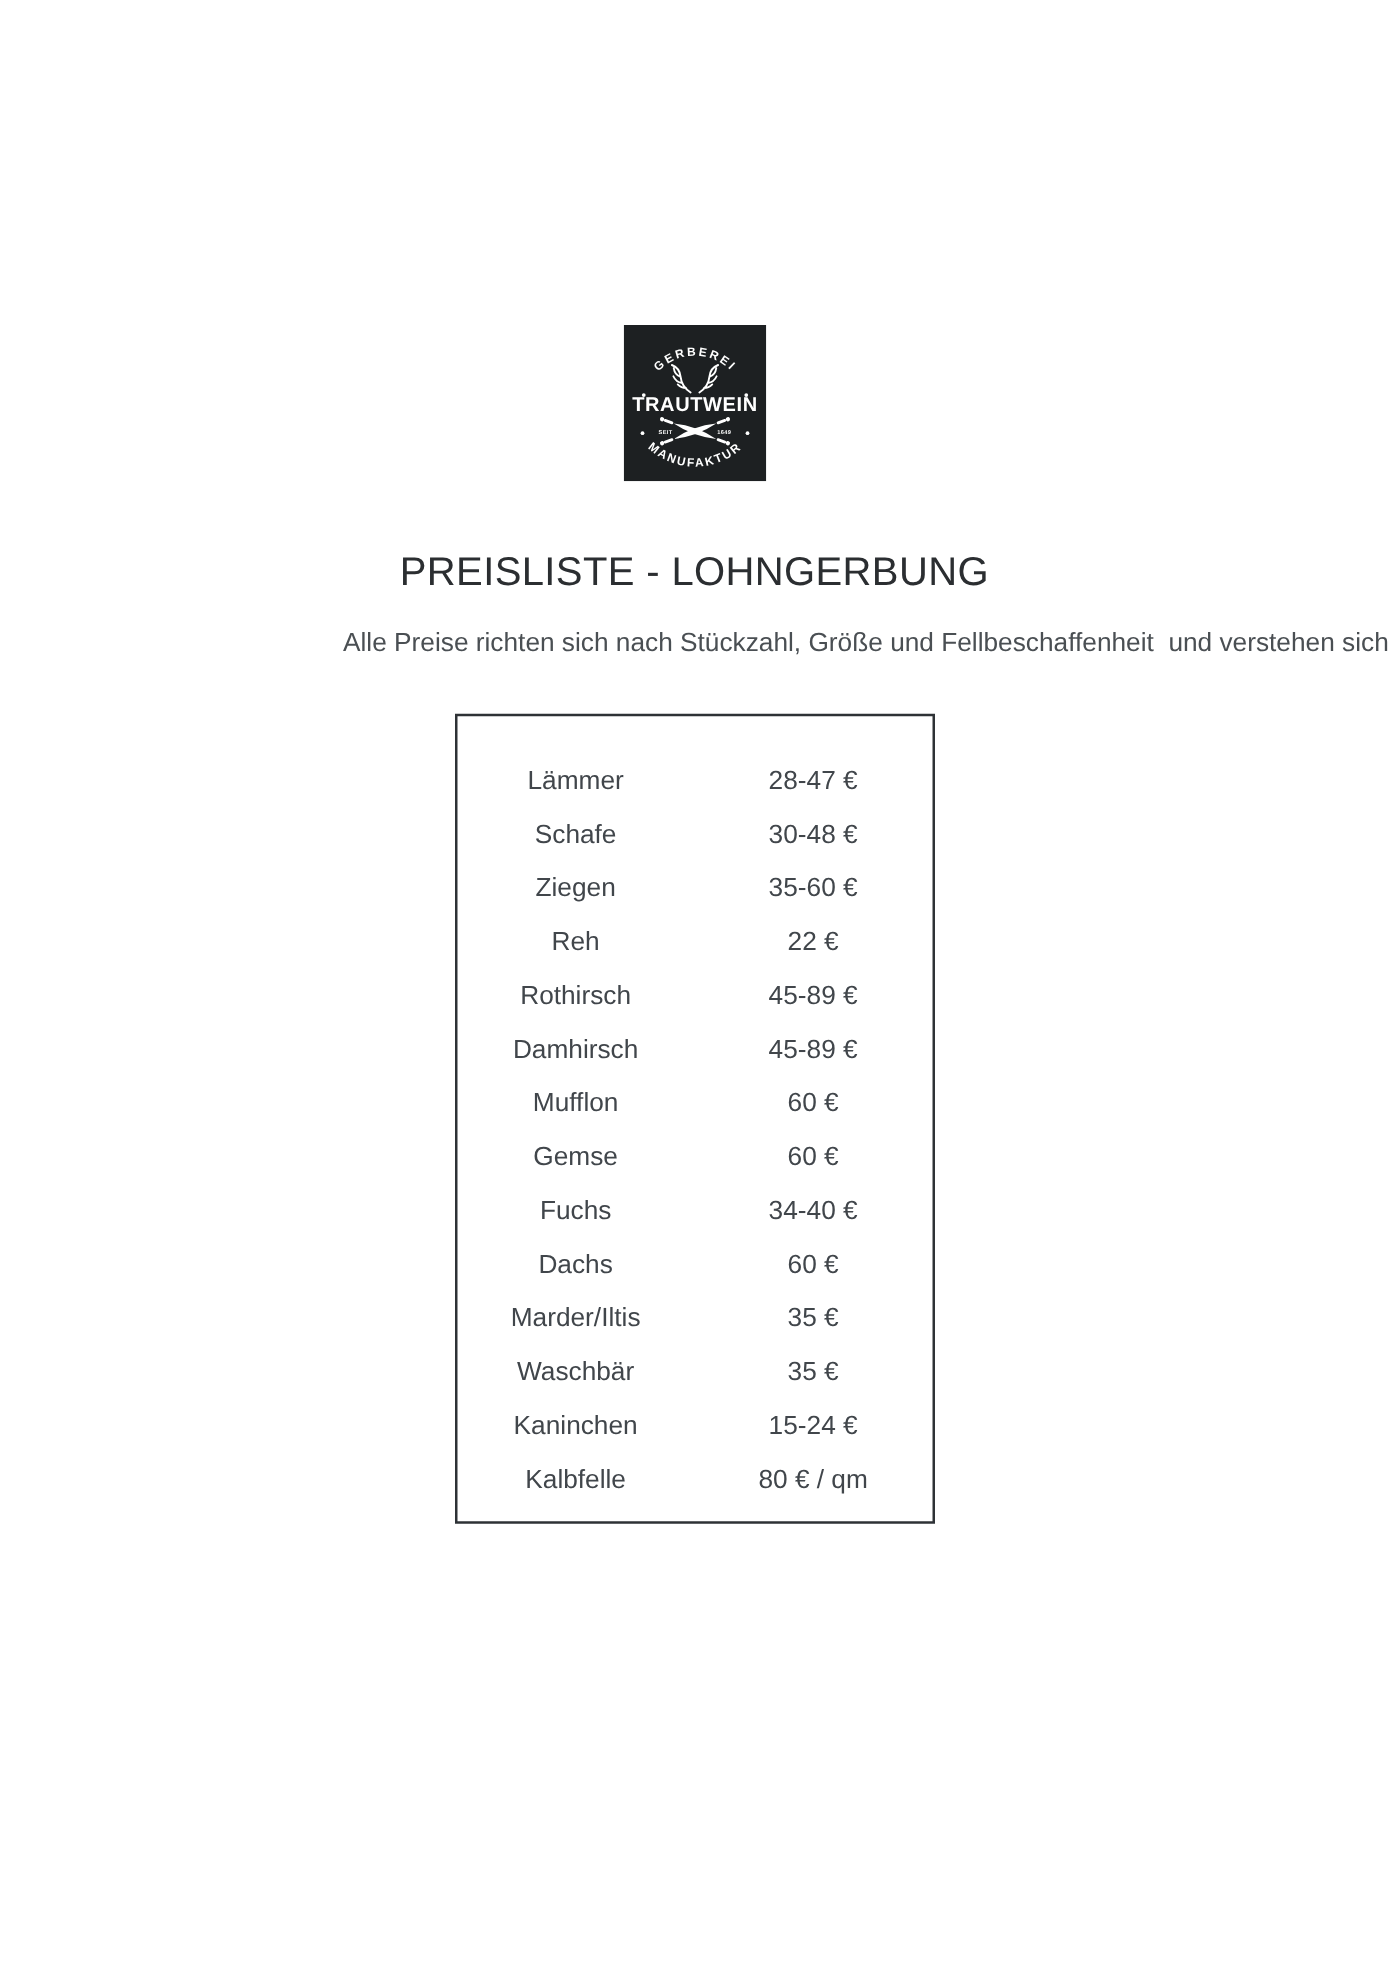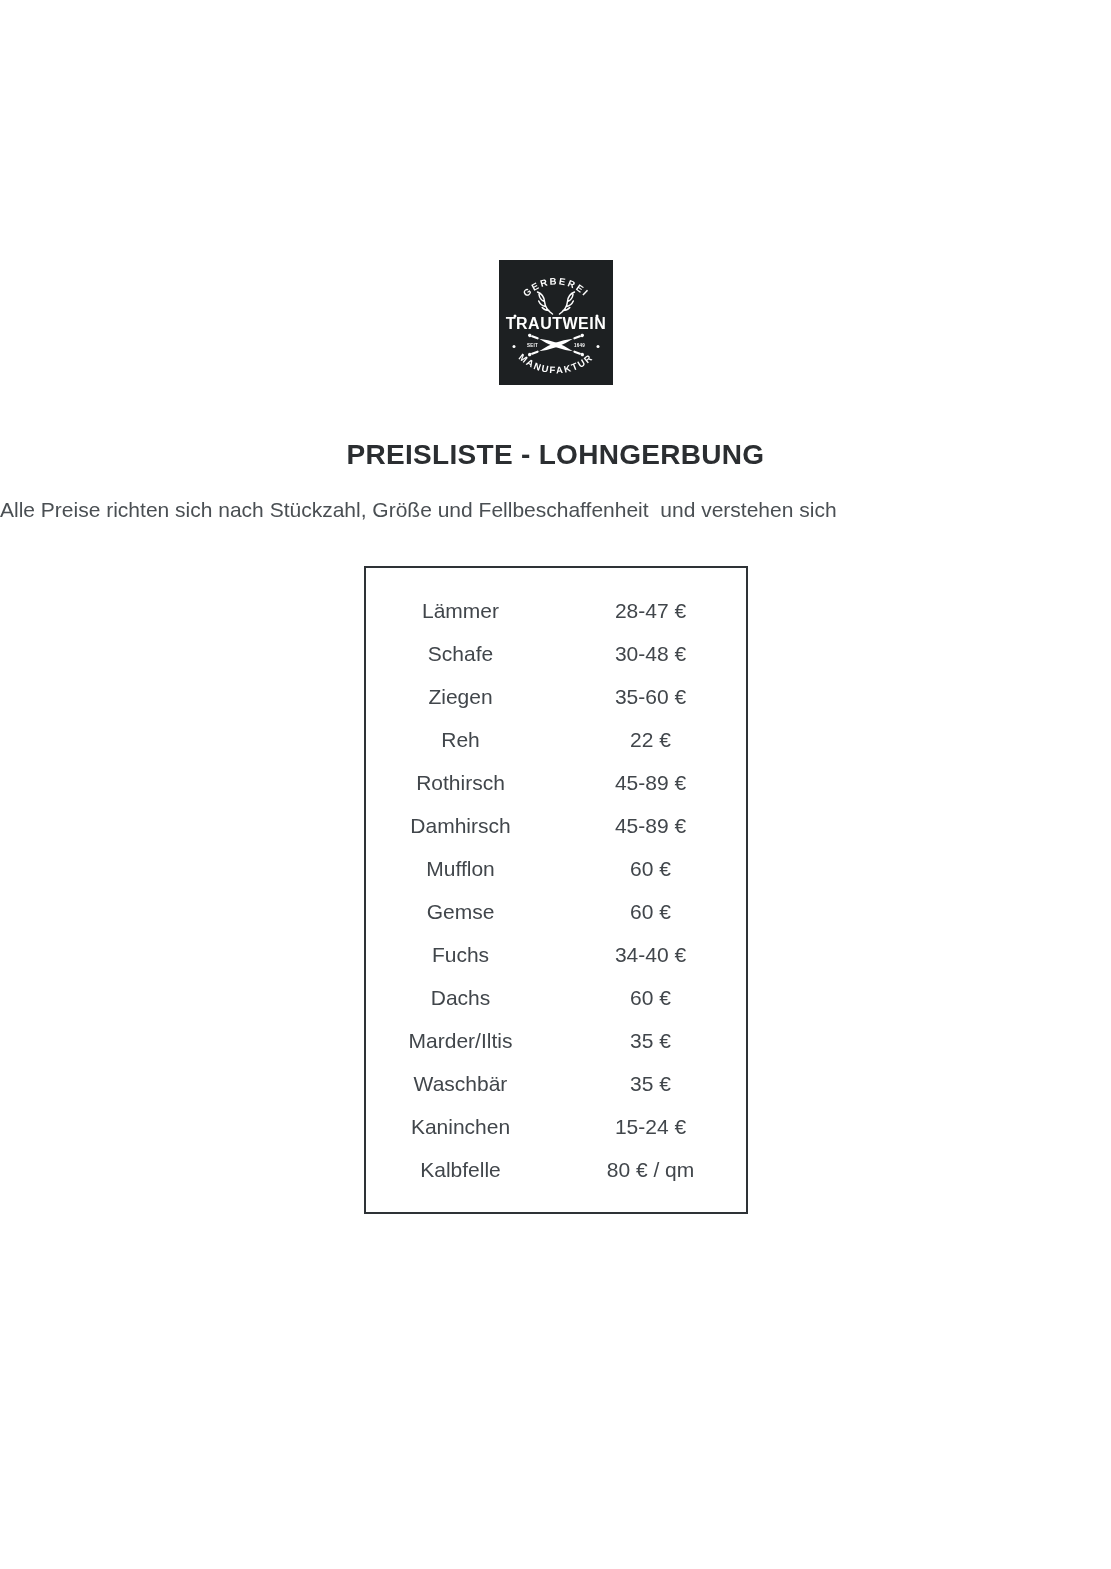"PREISLISTE - LOHNGERBUNG" .page-title { font-size: 28px -> 32px; font-weight: bold -> normal }
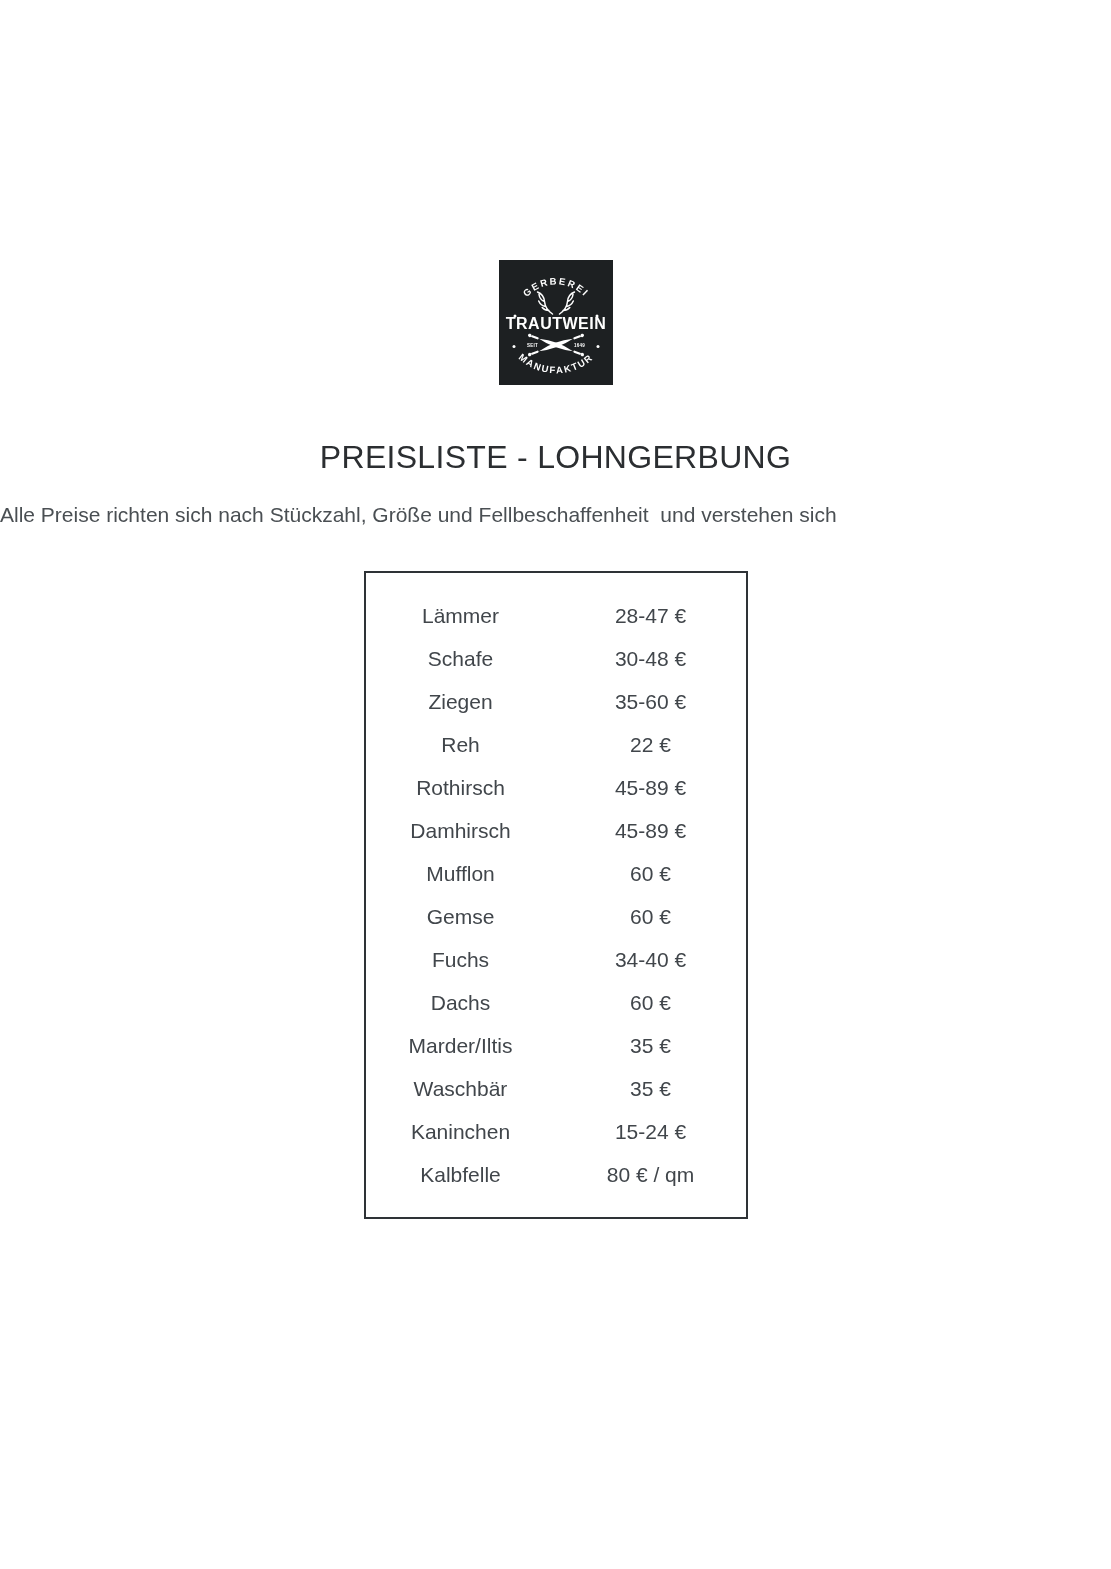"Alle Preise richten sich nach" .intro { text-align: left -> right }
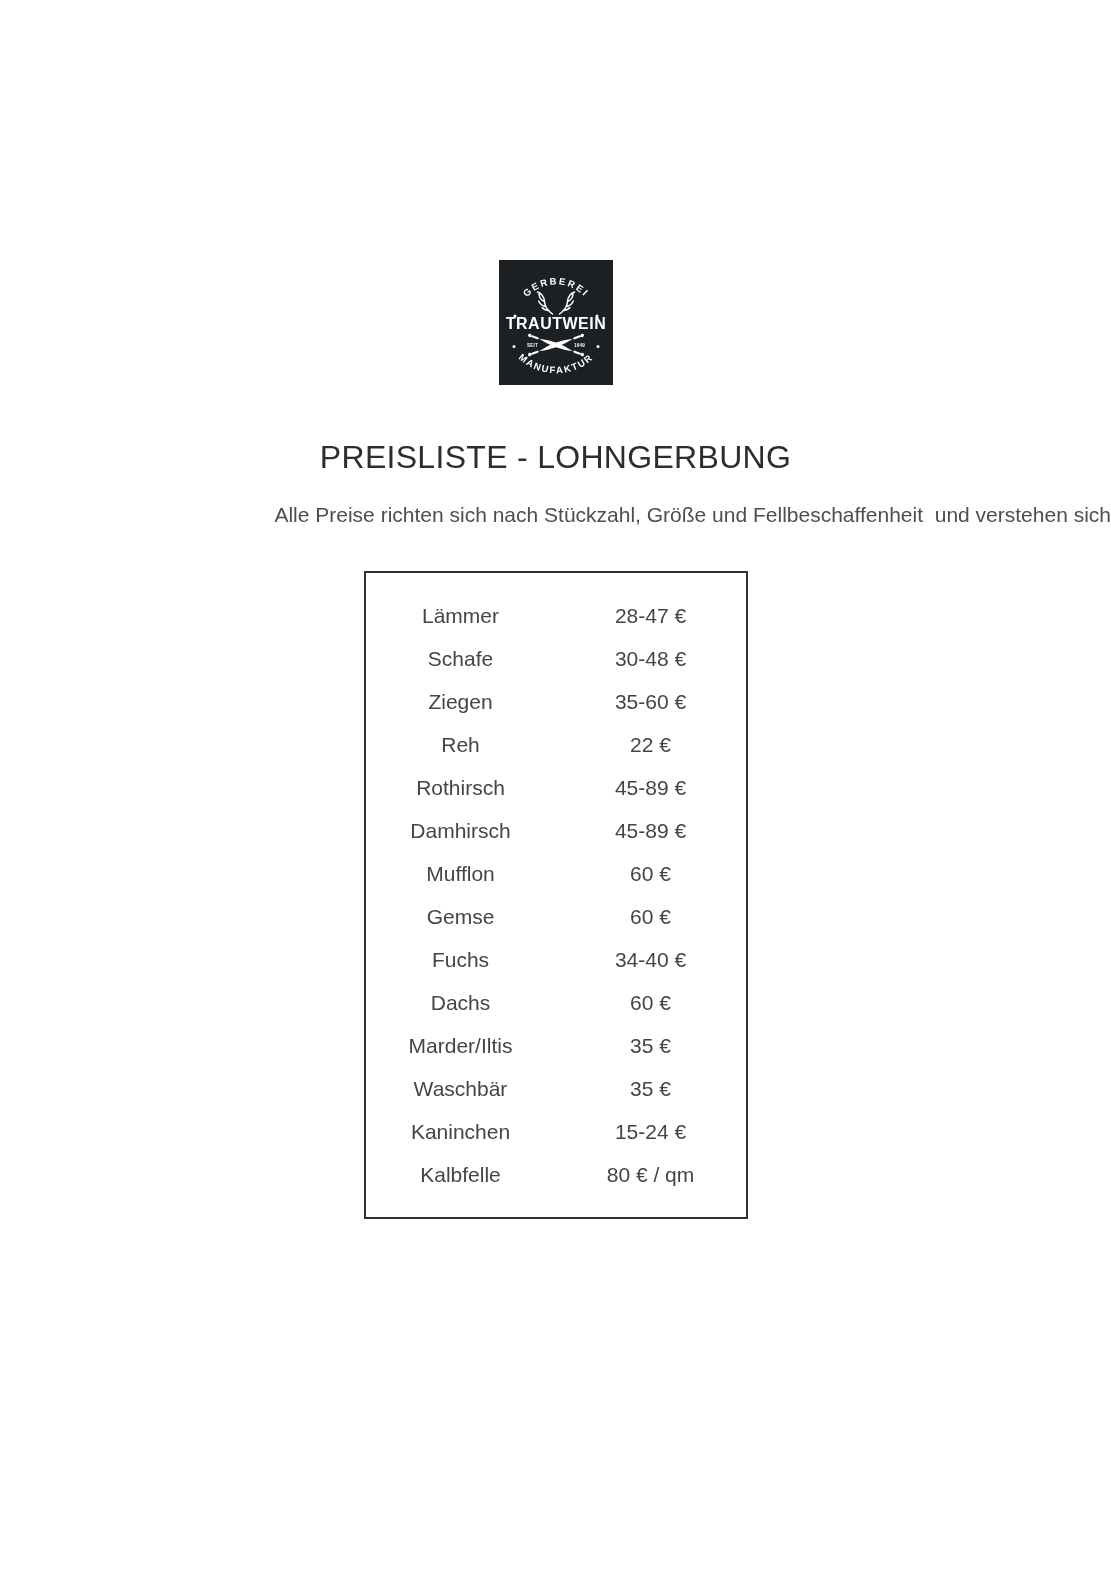"Lämmer" .row { align-items: center -> flex-end }
